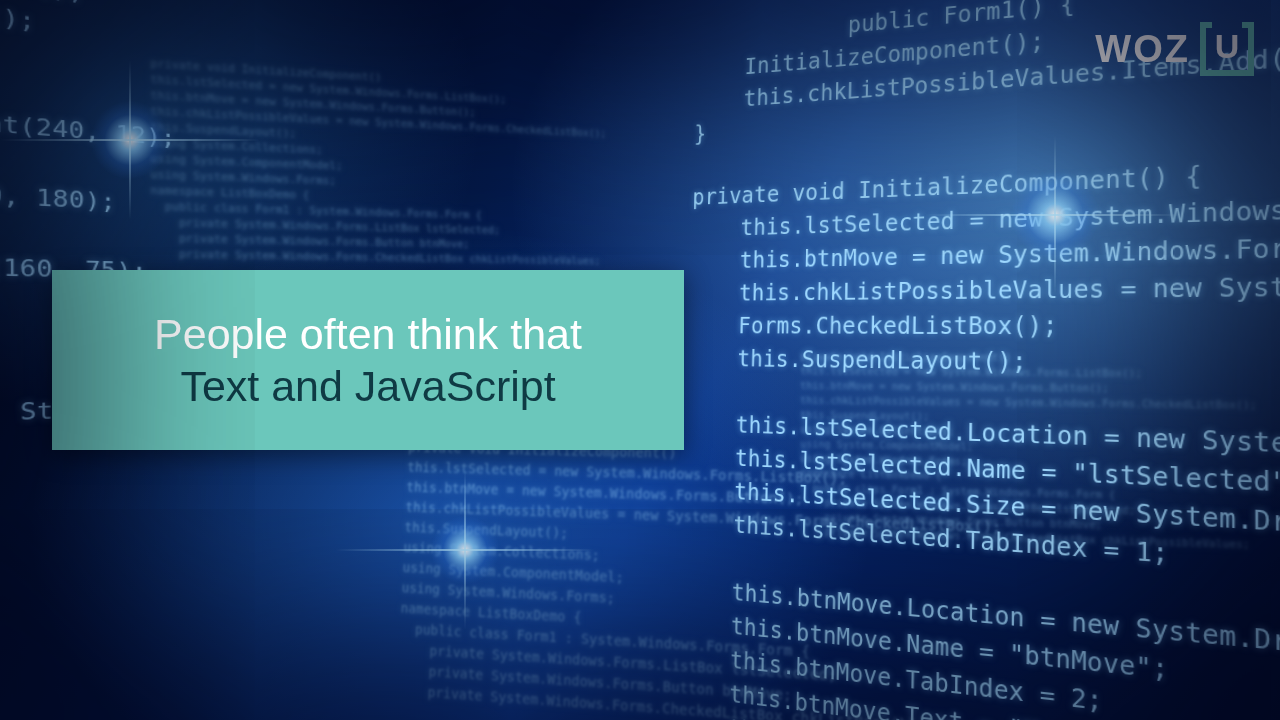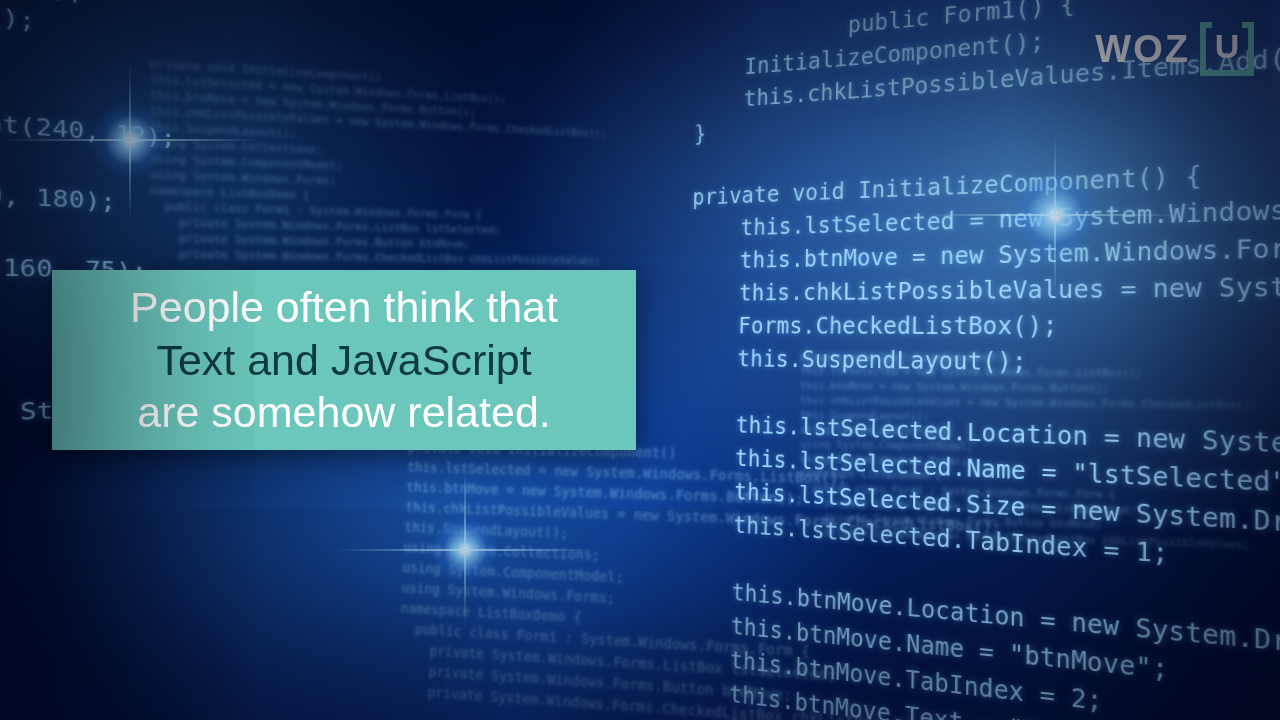"People often think that" .caption { width: 584px -> 632px }
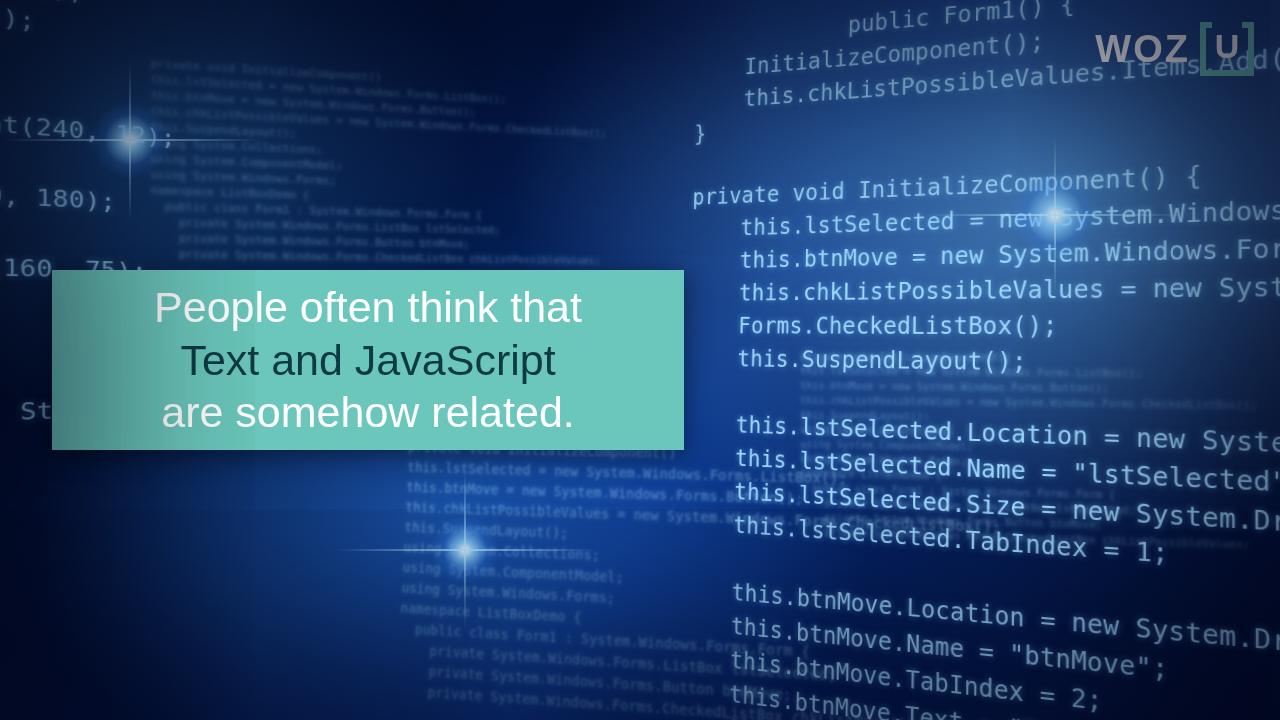"are somehow related." div.l { html: <div>are somehow related.</div> -> none }
